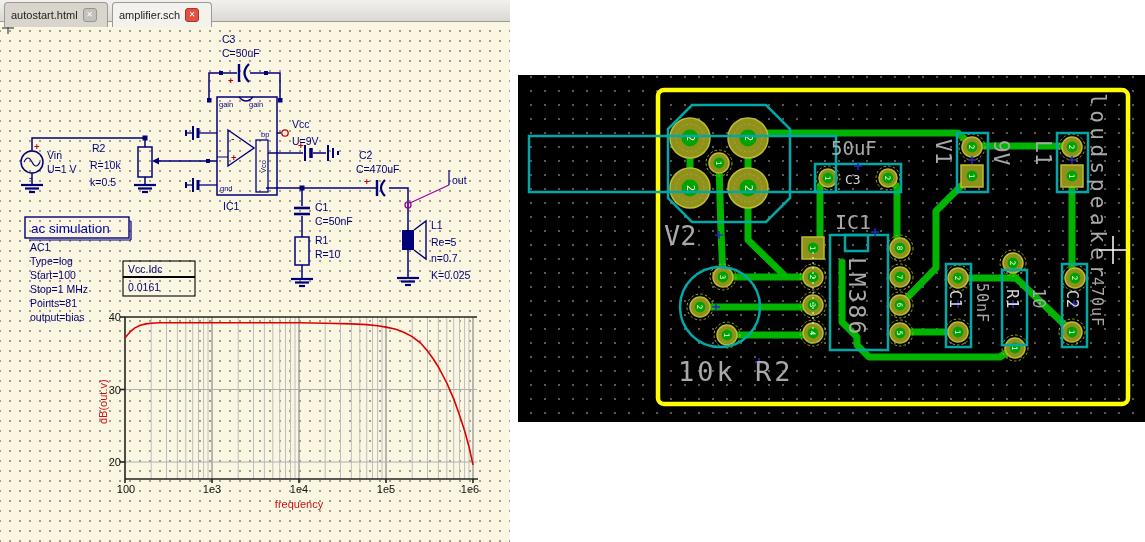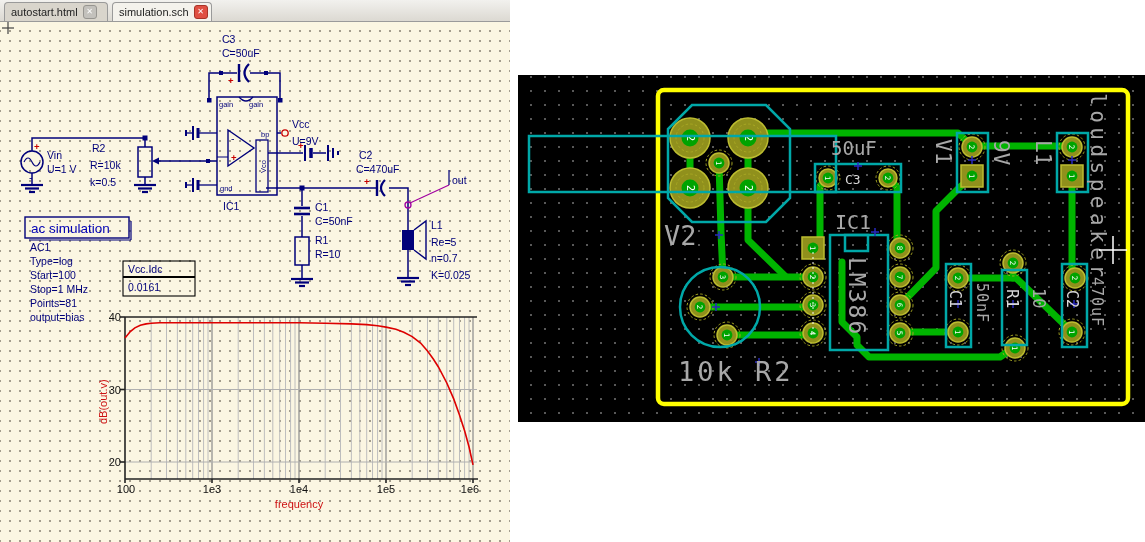"autostart.html" .tab { height: 19px -> 25px }
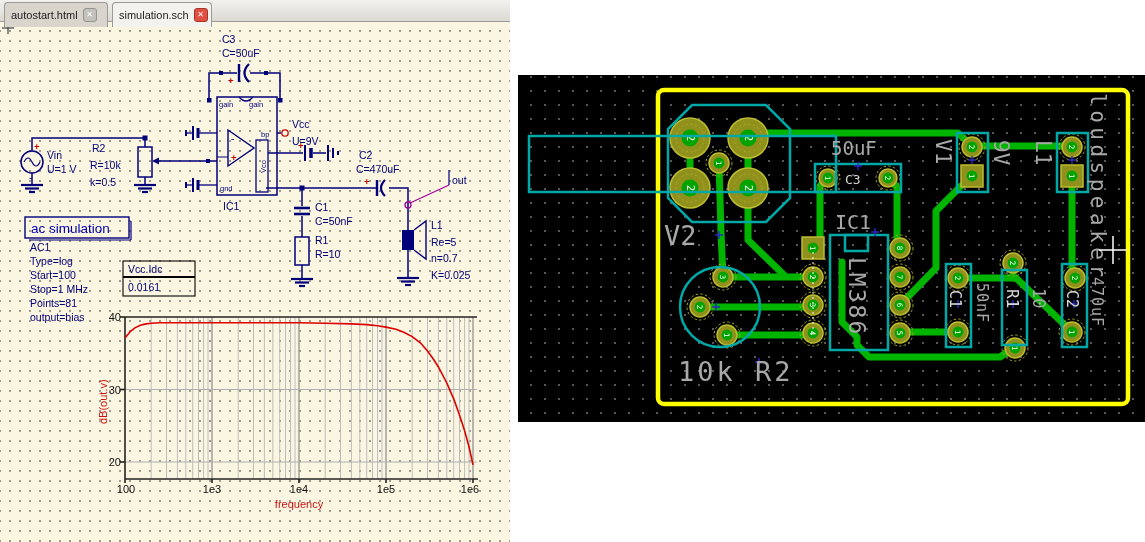"simulation.sch" span { text: simulation.sch -> amplifier.sch }
